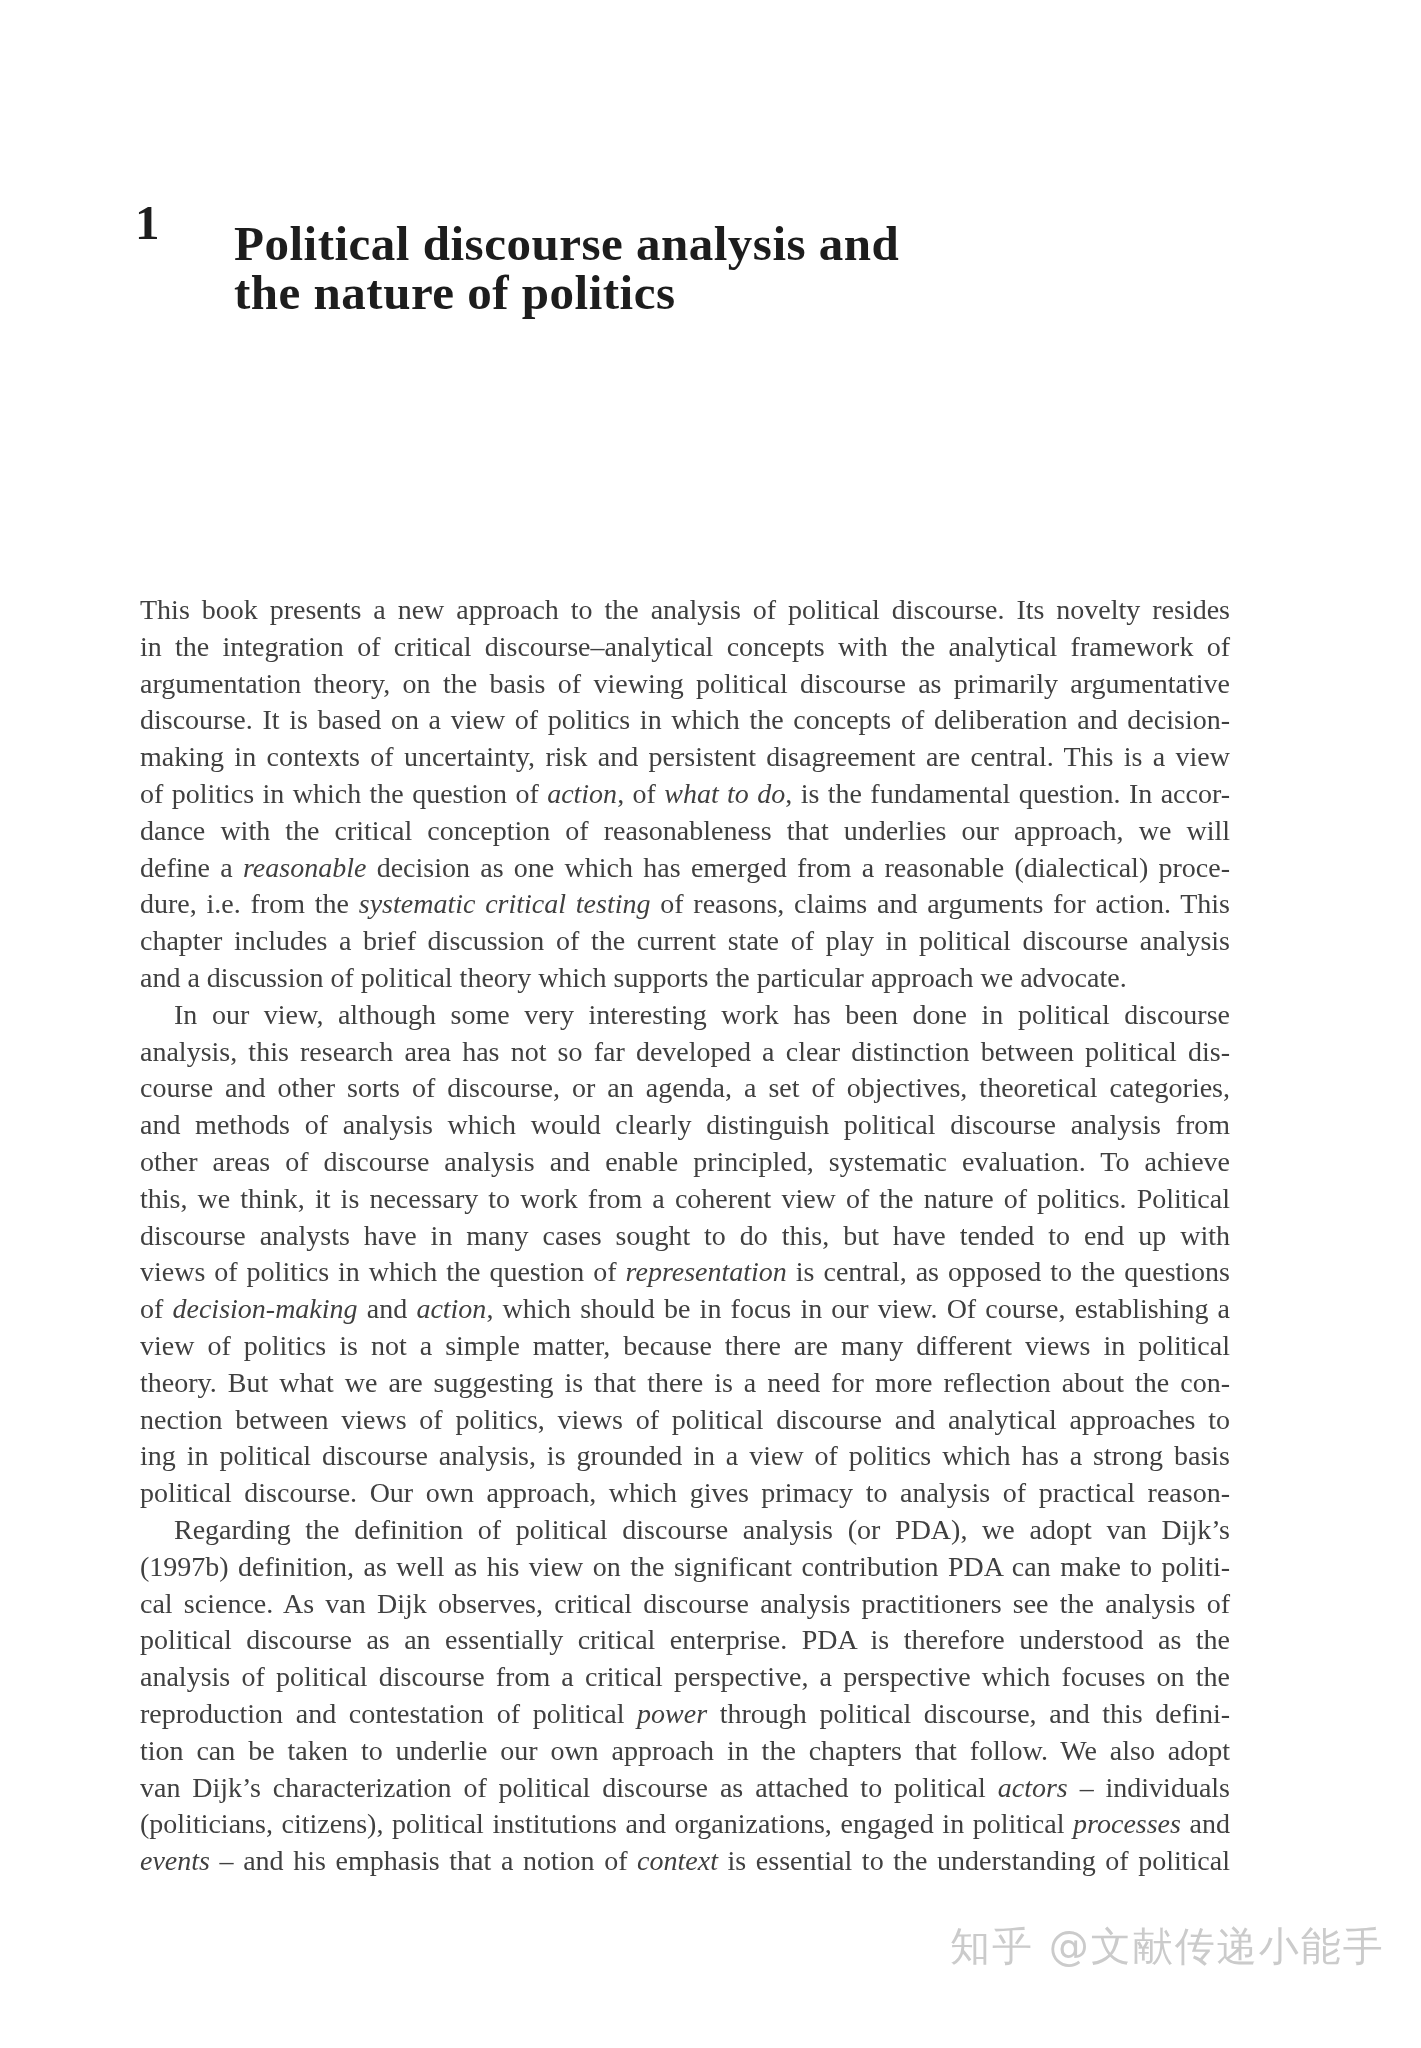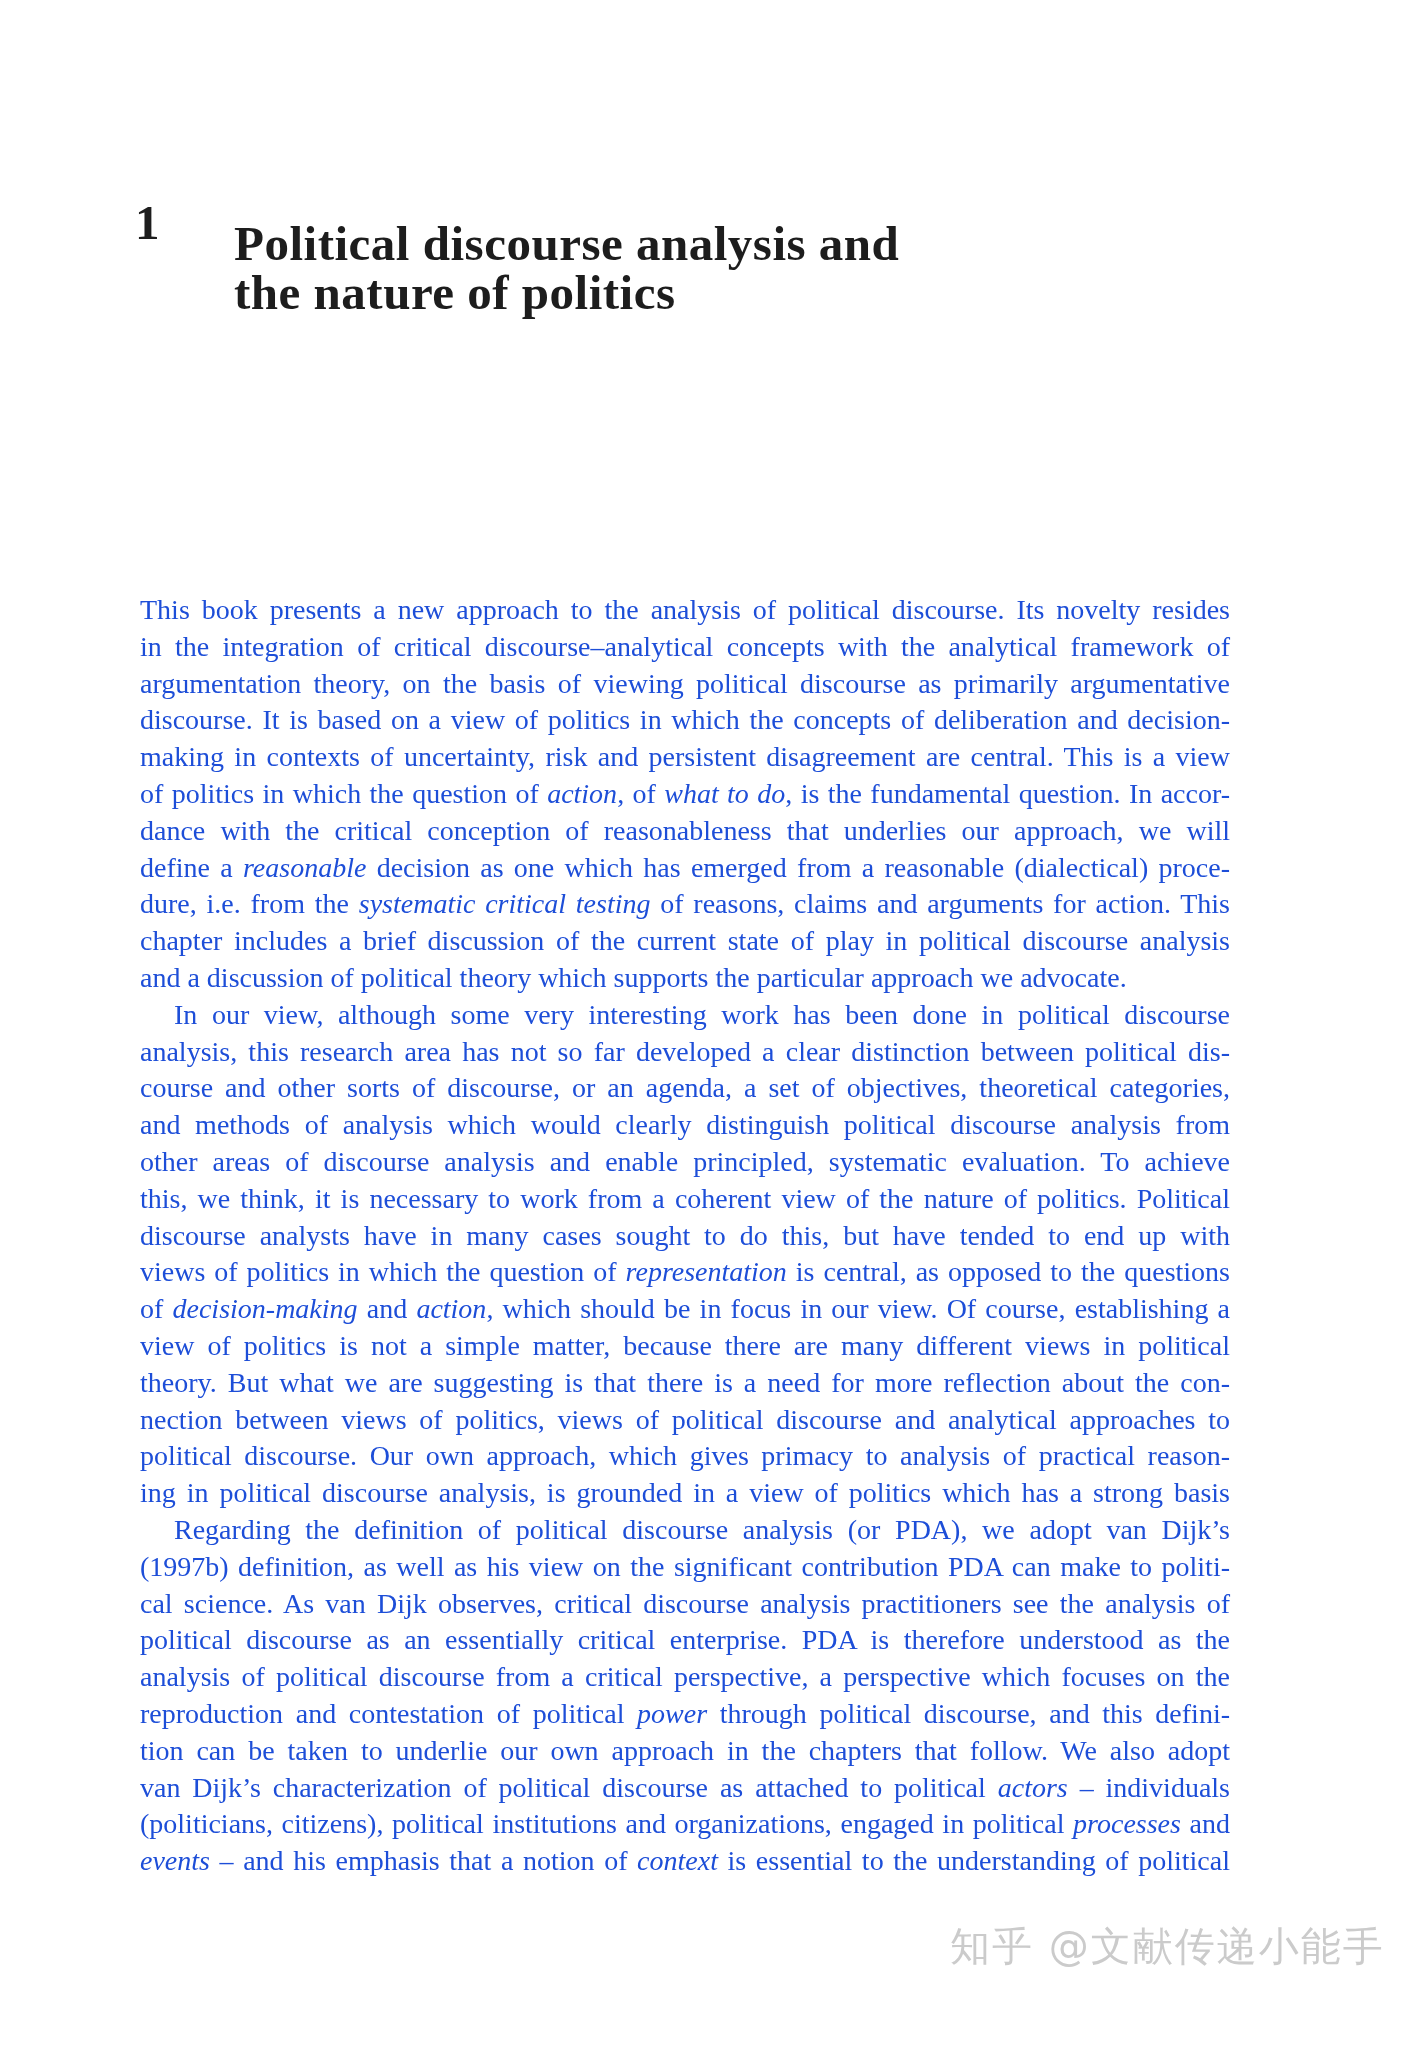"This book presents a new" .body-text { color: #1d4ed8 -> #404040 }
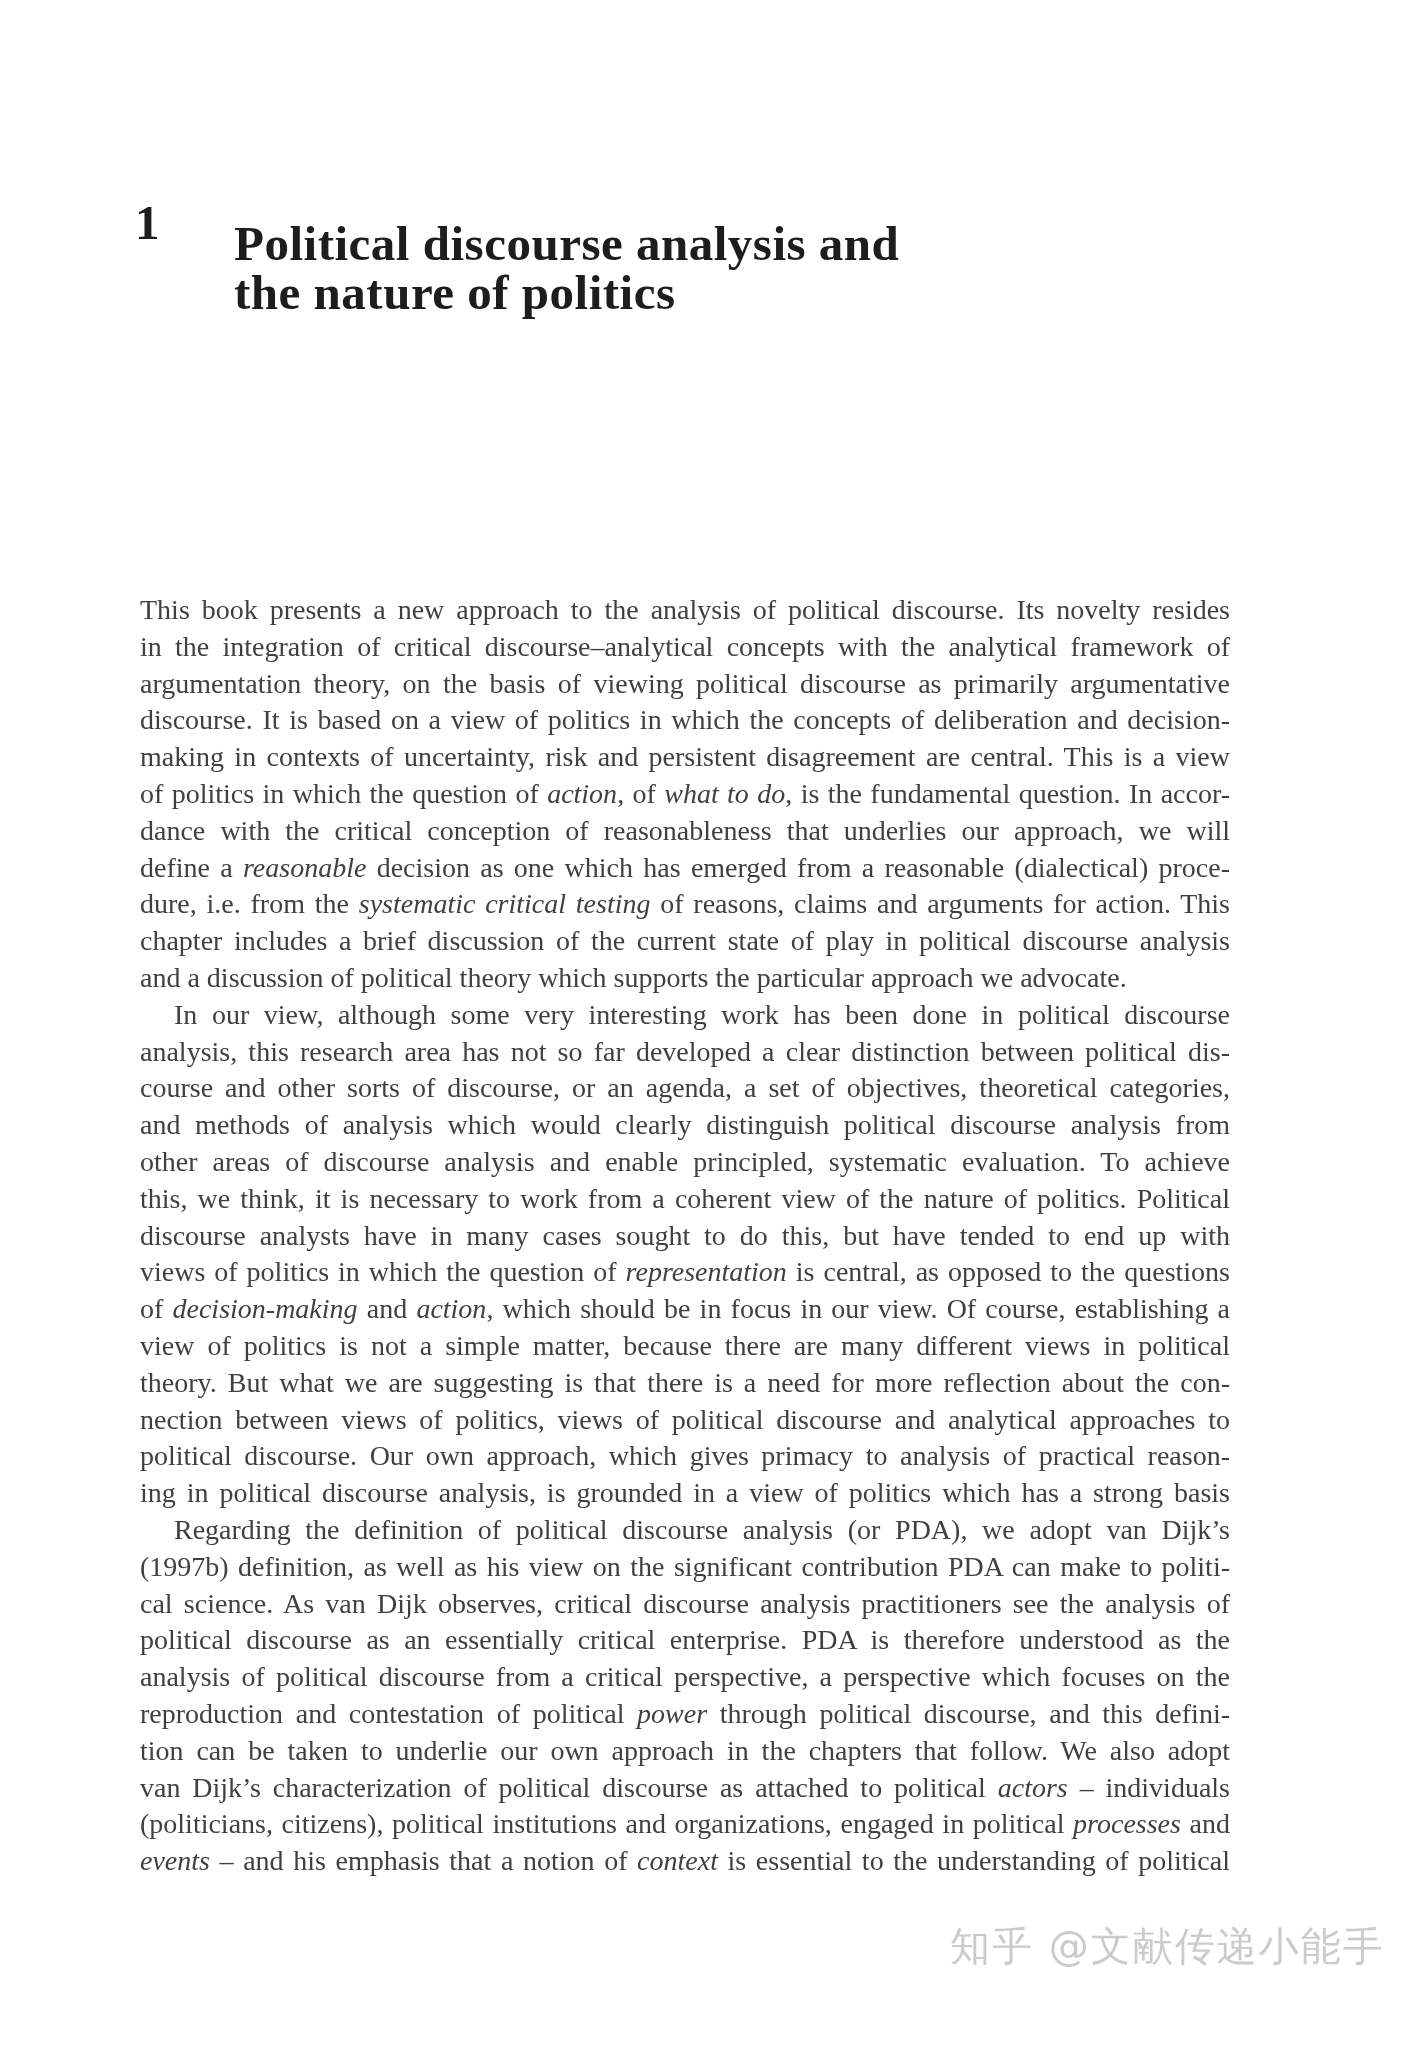"political discourse. Our own approach," div.line { order: before "ing in political discourse analysis," -> after "ing in political discourse analysis," }
